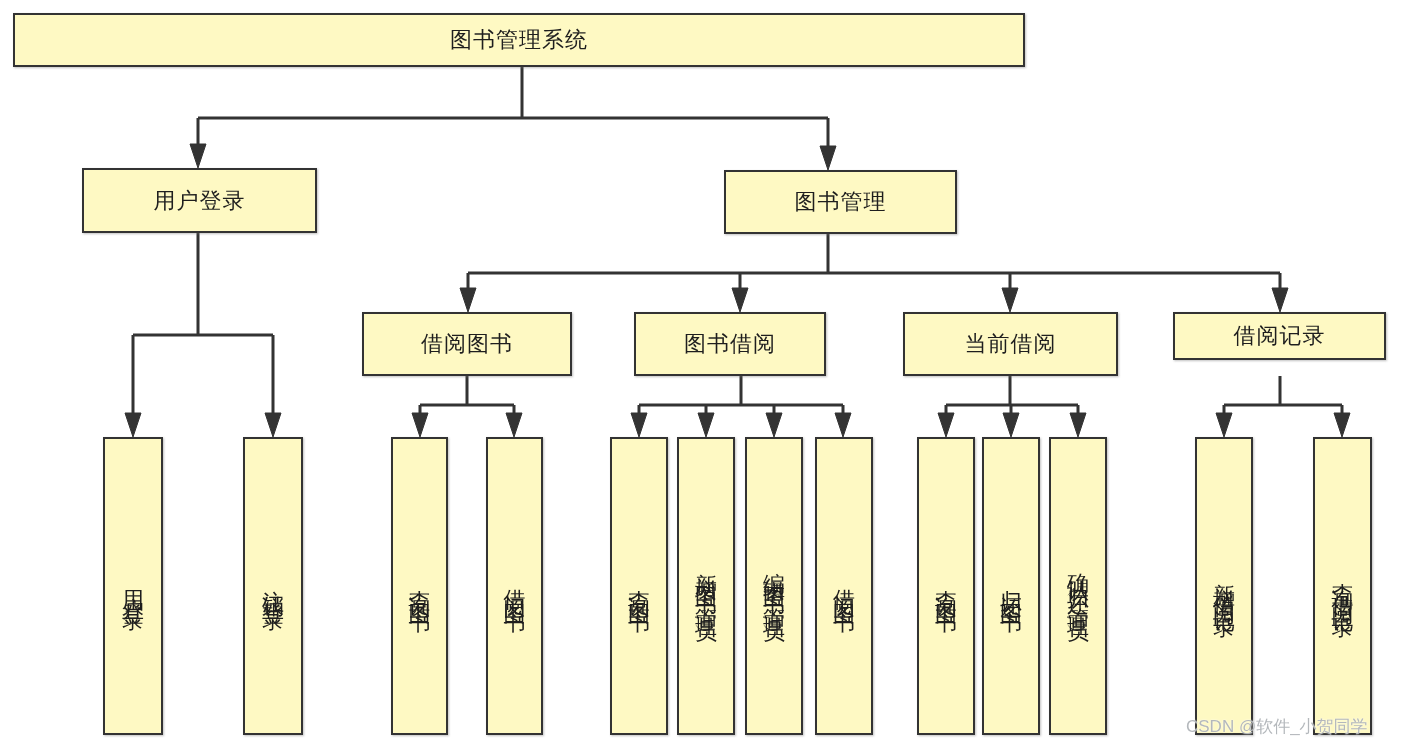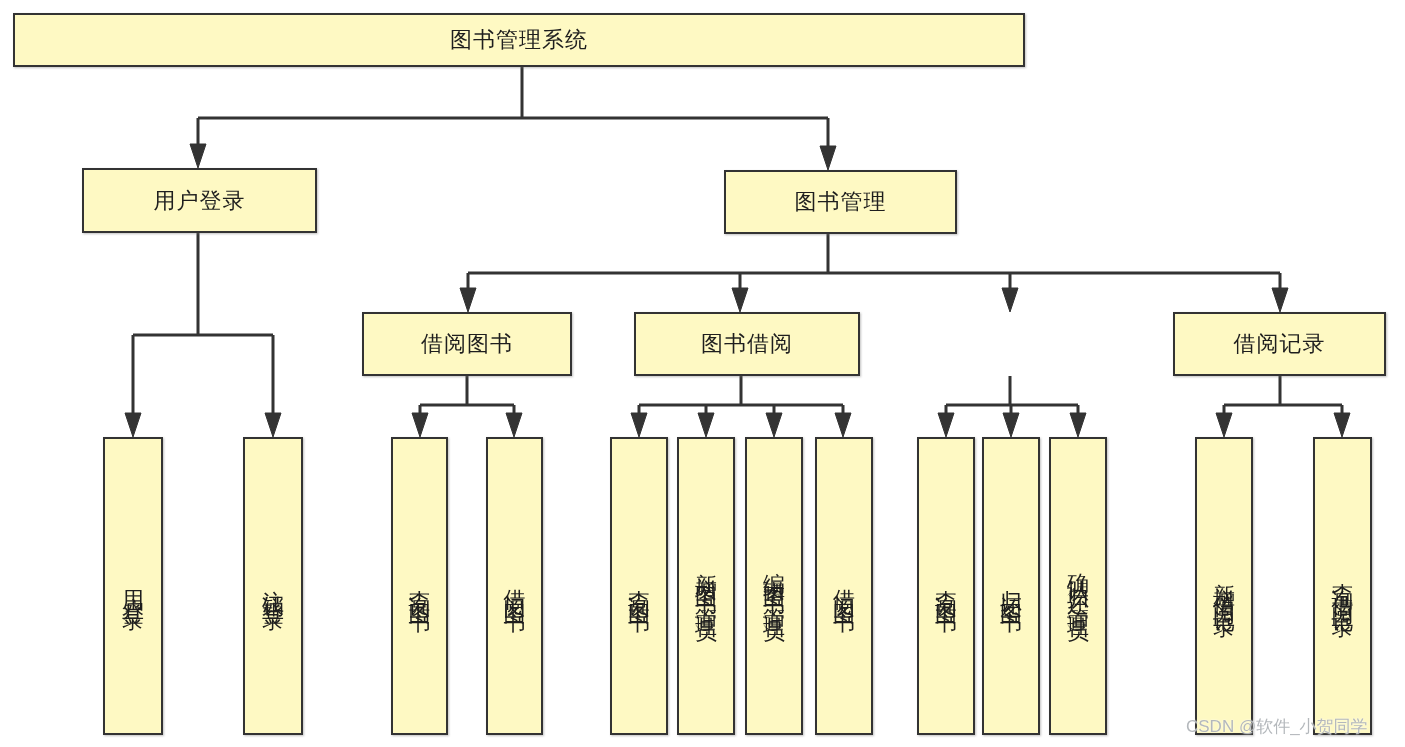"图书借阅" div.box { width: 226px -> 192px }
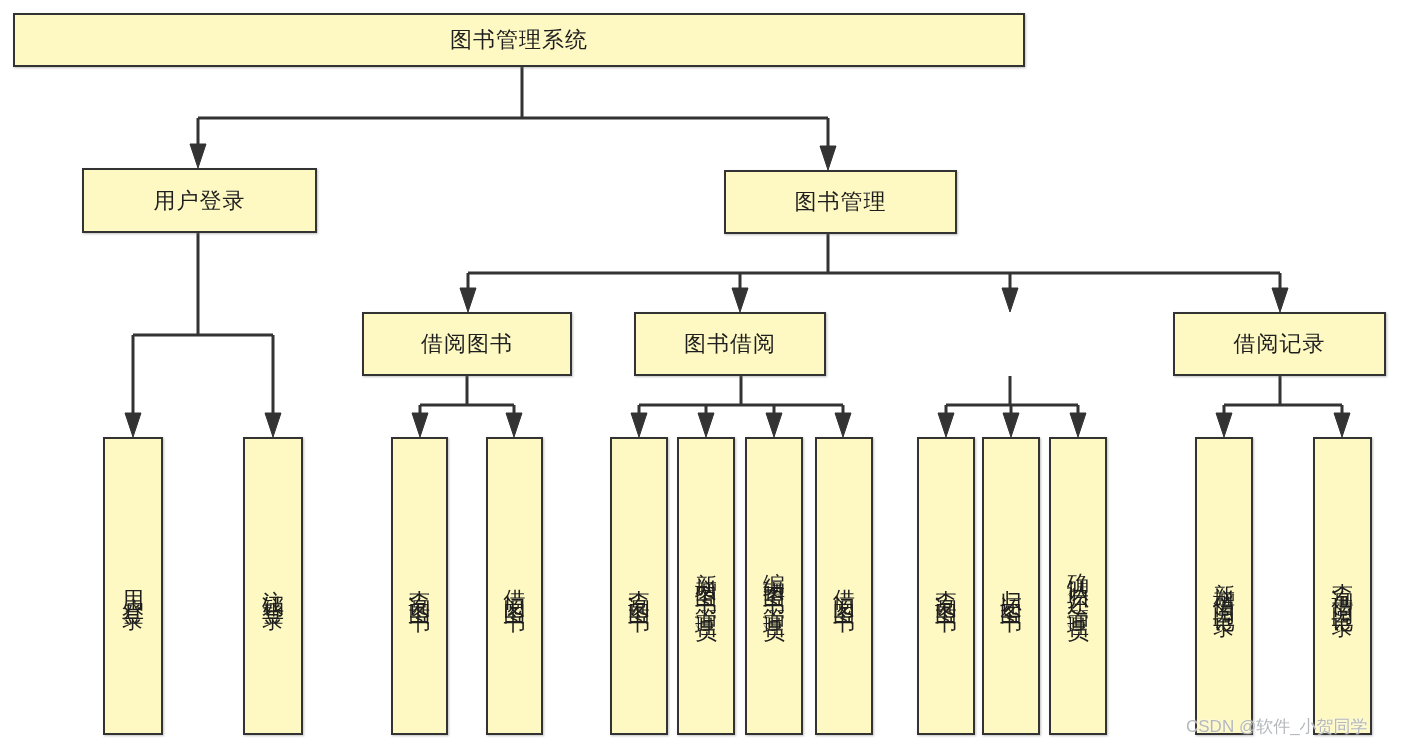"当前借阅" div.box { html: none -> <div>当前借阅</div> }
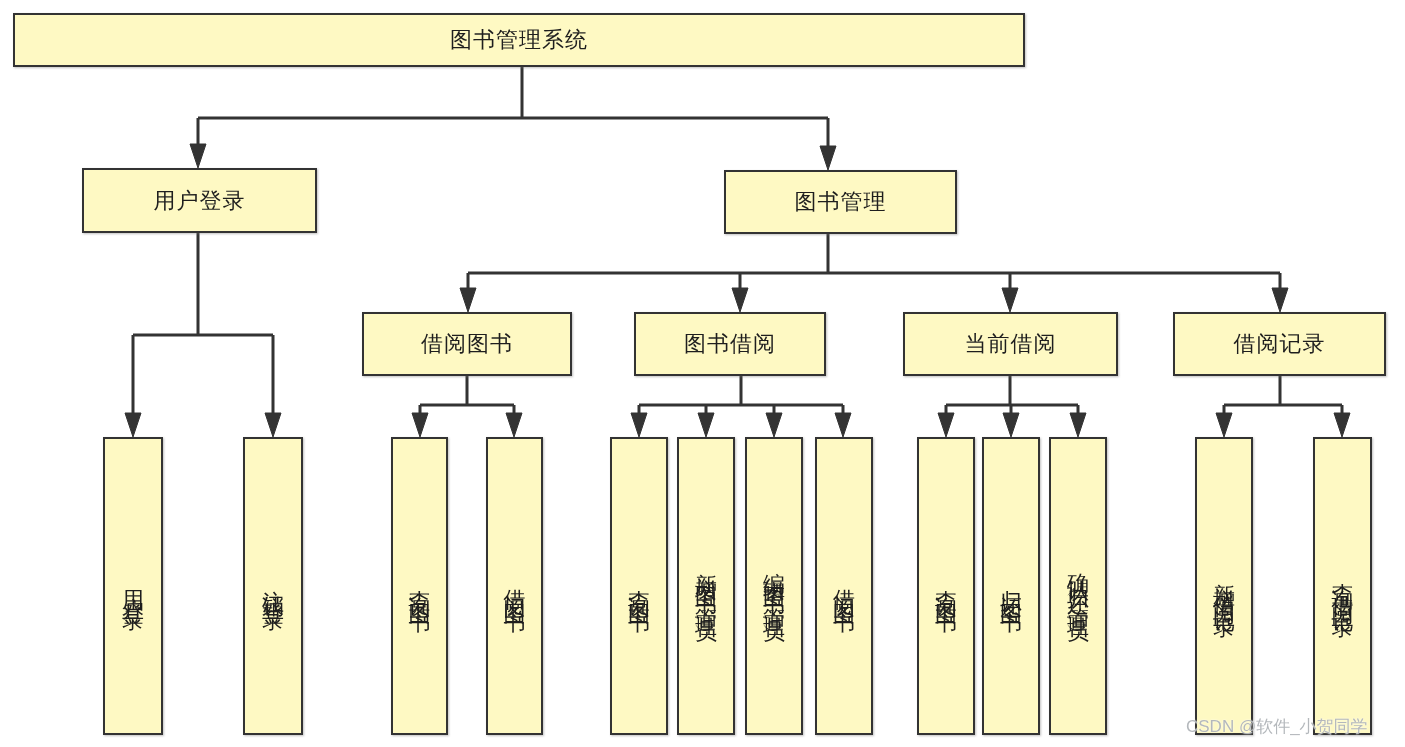"借阅记录" div.box { height: 64px -> 48px }
